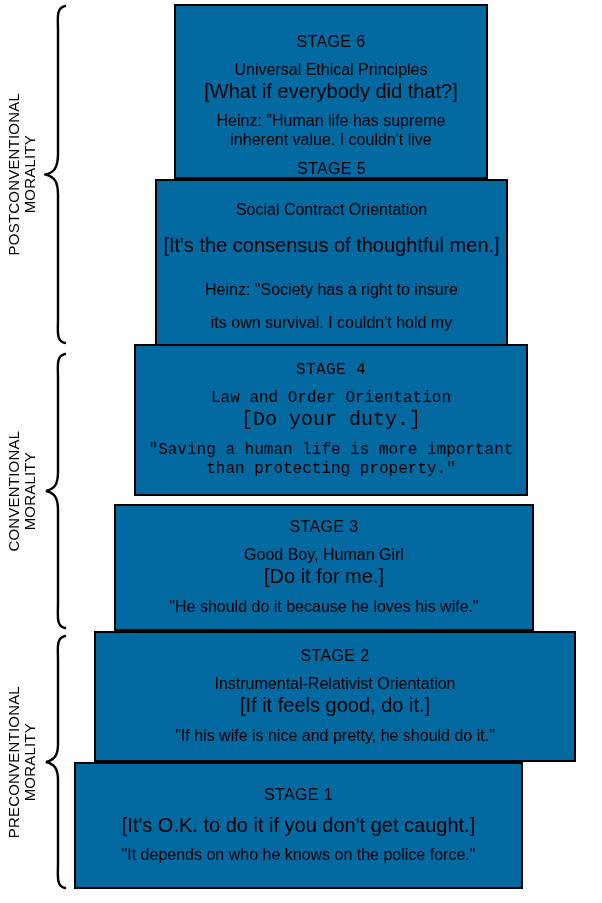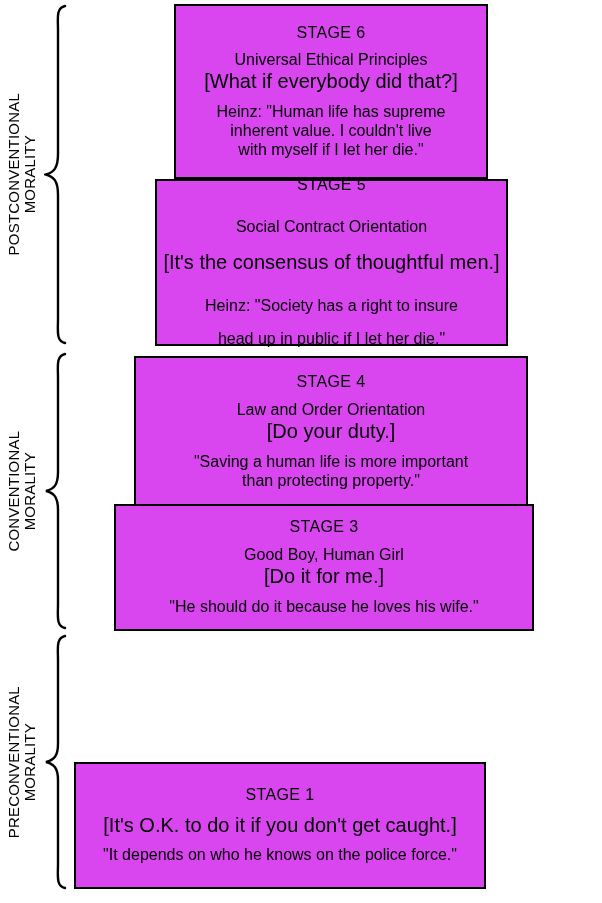"STAGE 6" .stage-box { background: #d946ef -> #0369a1 }
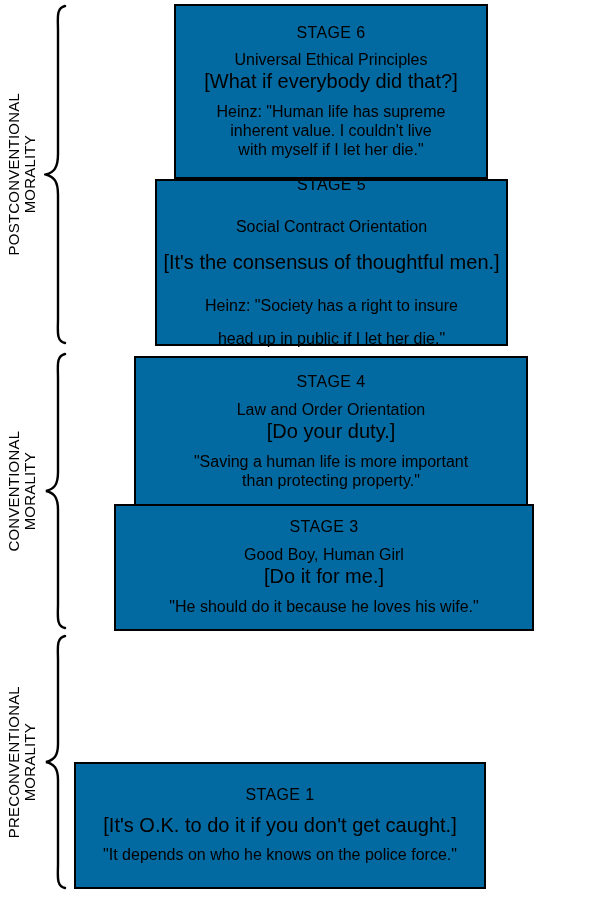"with myself if I let" div.stage-quote { html: <div>with myself if I let her die."</div> -> none }
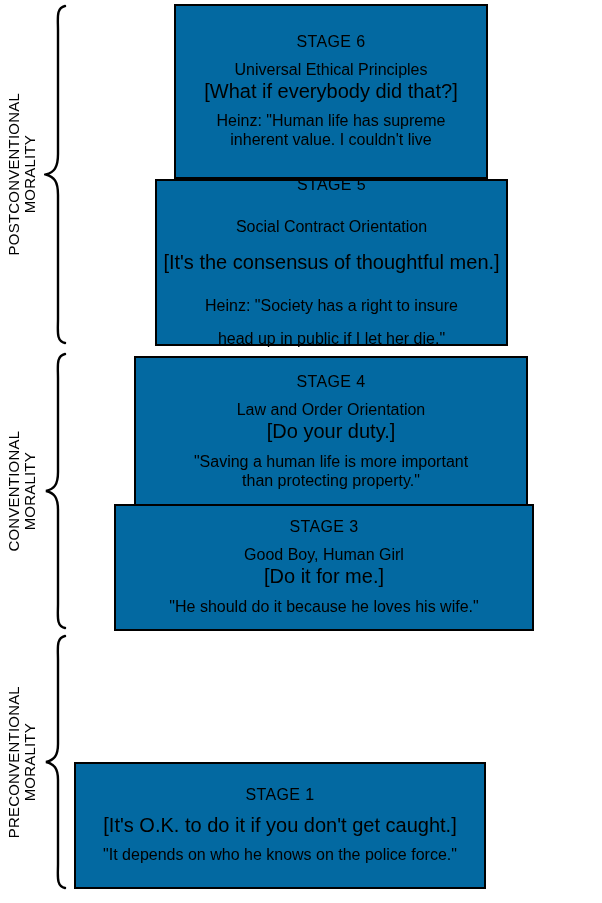"its own survival. I couldn't" div.stage-quote { html: none -> <div>its own survival. I couldn't hold my</div> }
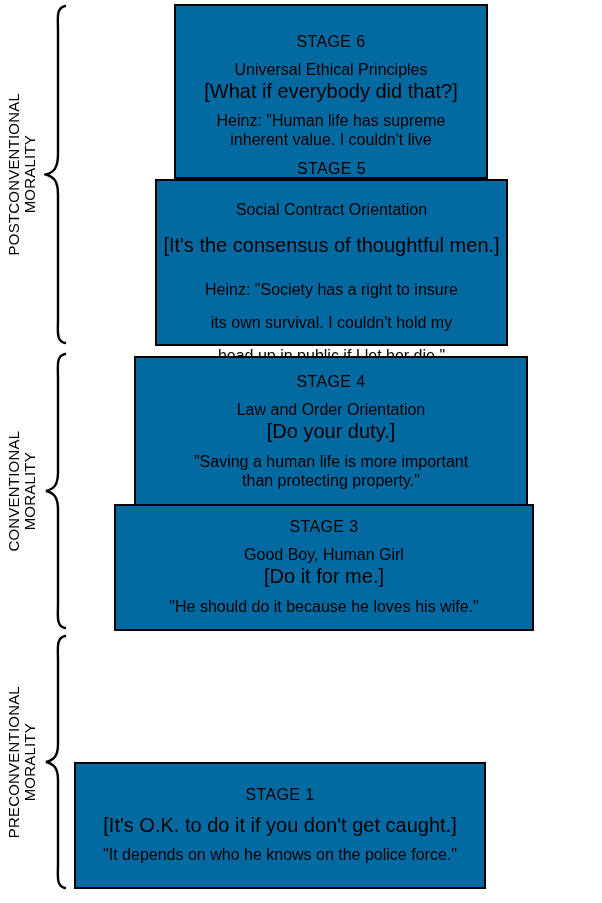"STAGE 4" div.stage-box { font-family: none -> Liberation Mono, monospace; top: 356px -> 344px }
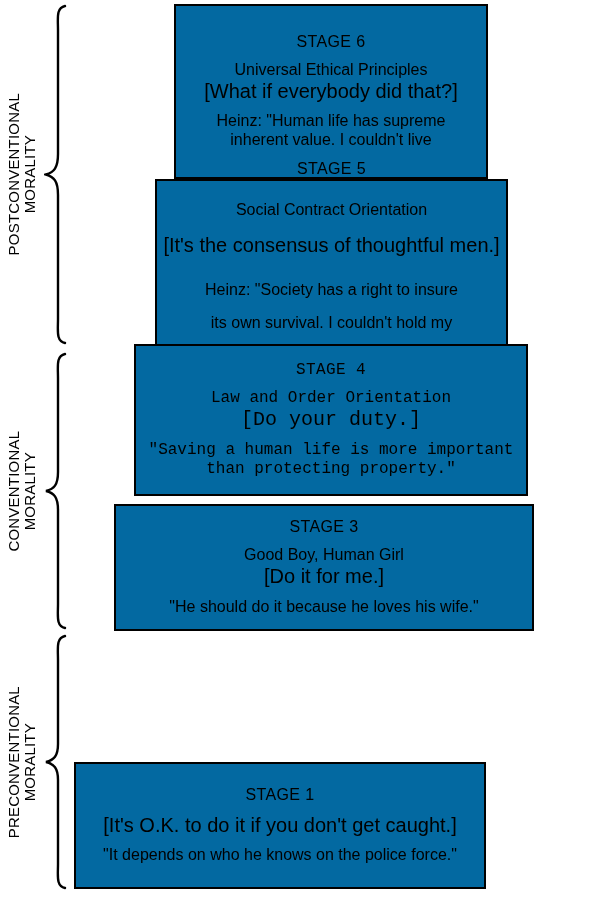"STAGE 2" div.stage-box { html: none -> <div> <div>STAGE 2</div> <div>Instrumental-Relativist Orientation</div> <div>[If it feels good, do it.]</div> <div>"If his wife is nice and pretty, he should do it."</div> </div> }
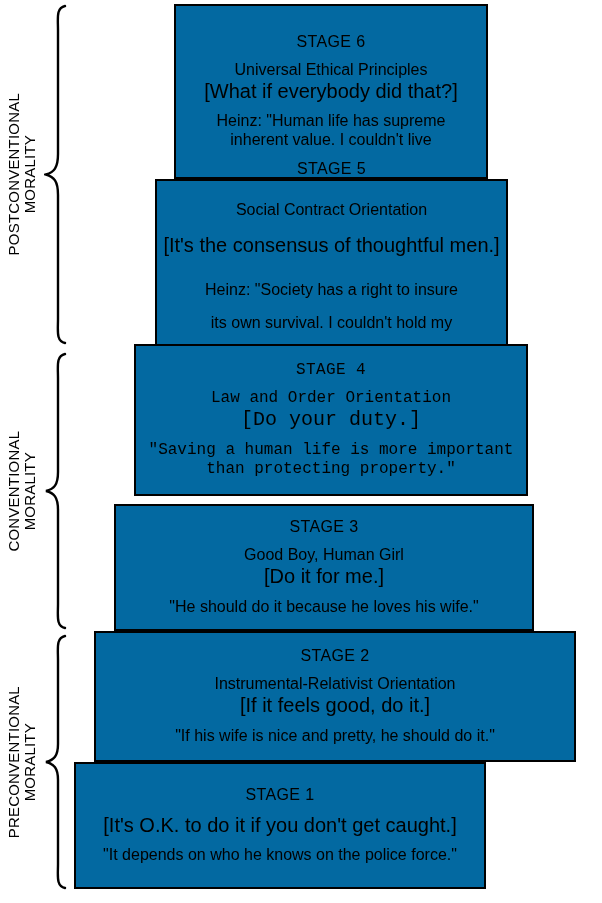"STAGE 1" div.stage-box { width: 412px -> 449px }
